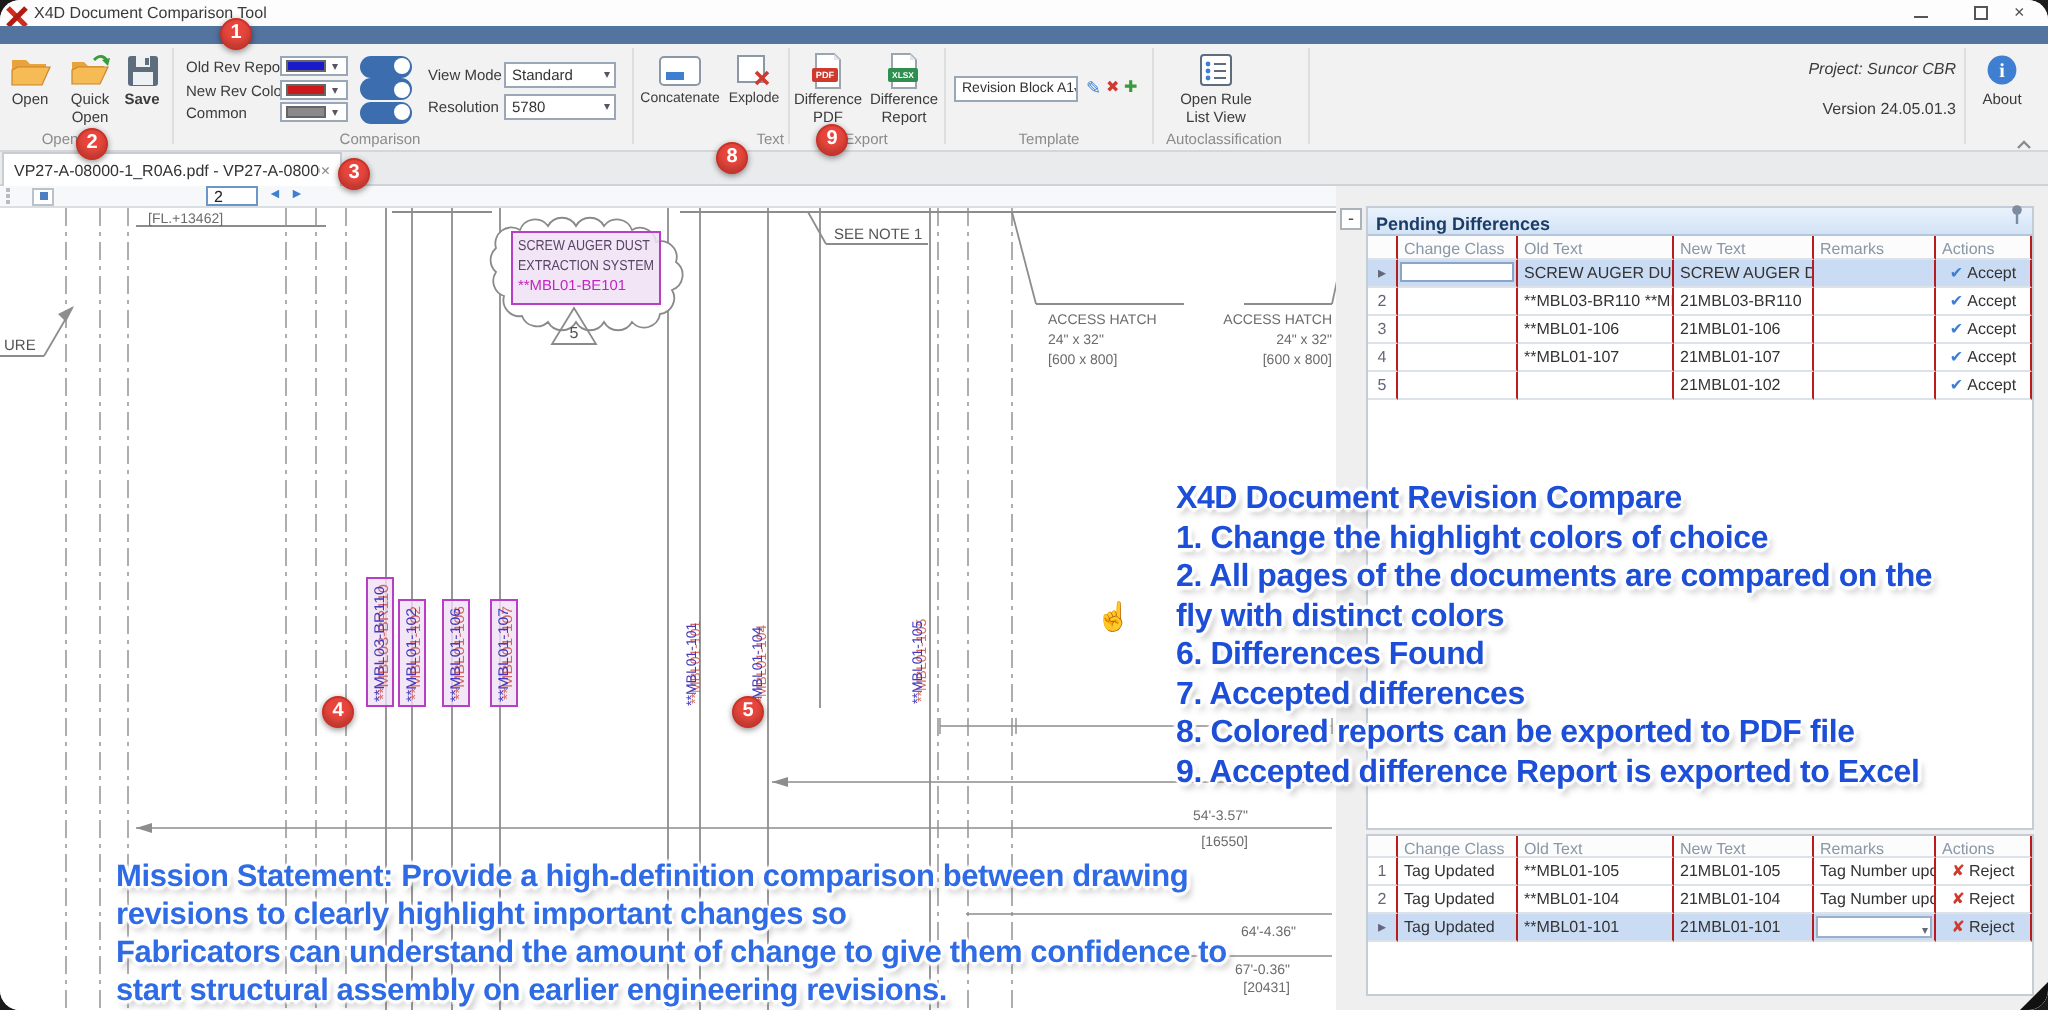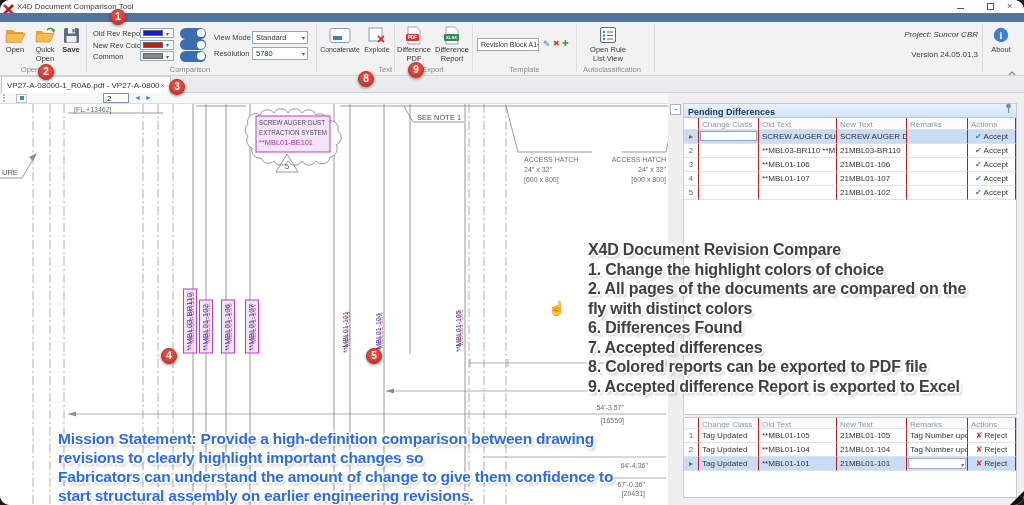"X4D Document Revision Compare" .ann-red { color: #404040 -> #1d4ed8 }
